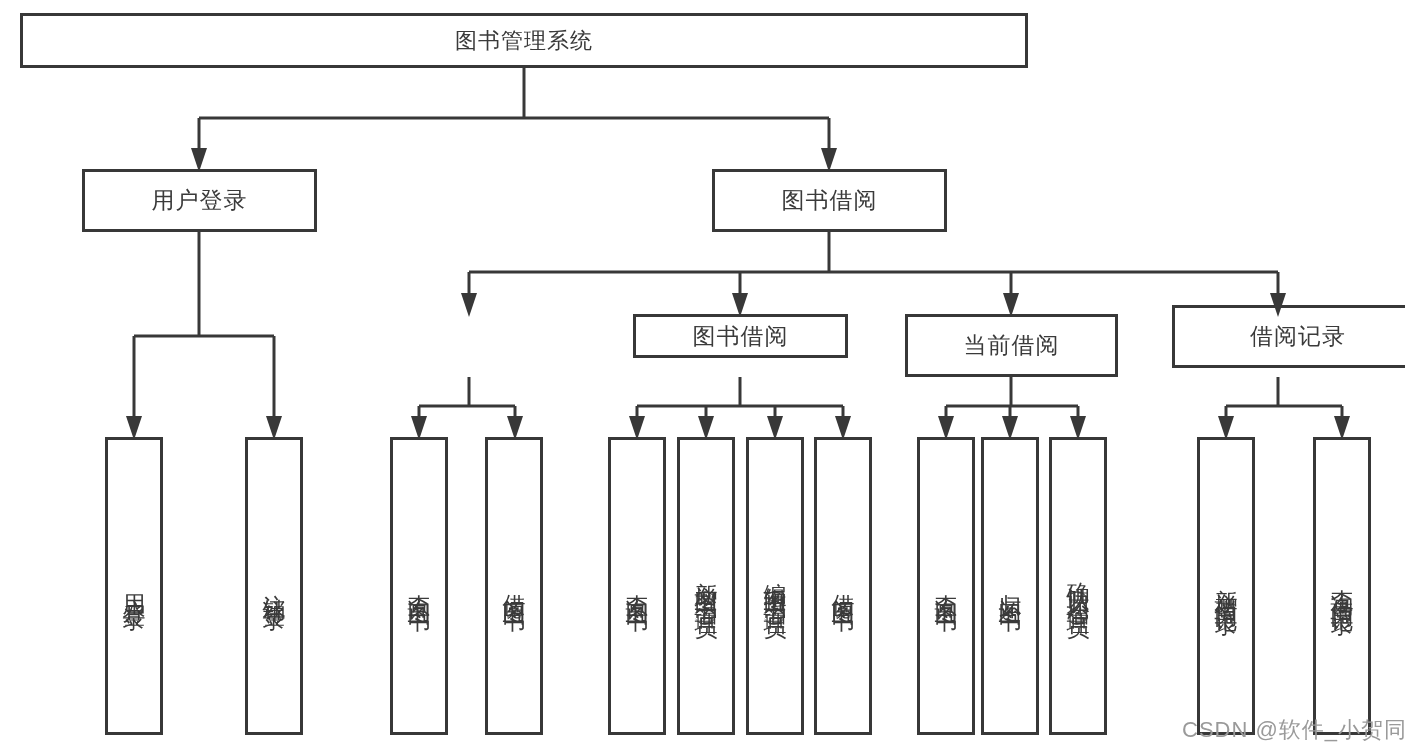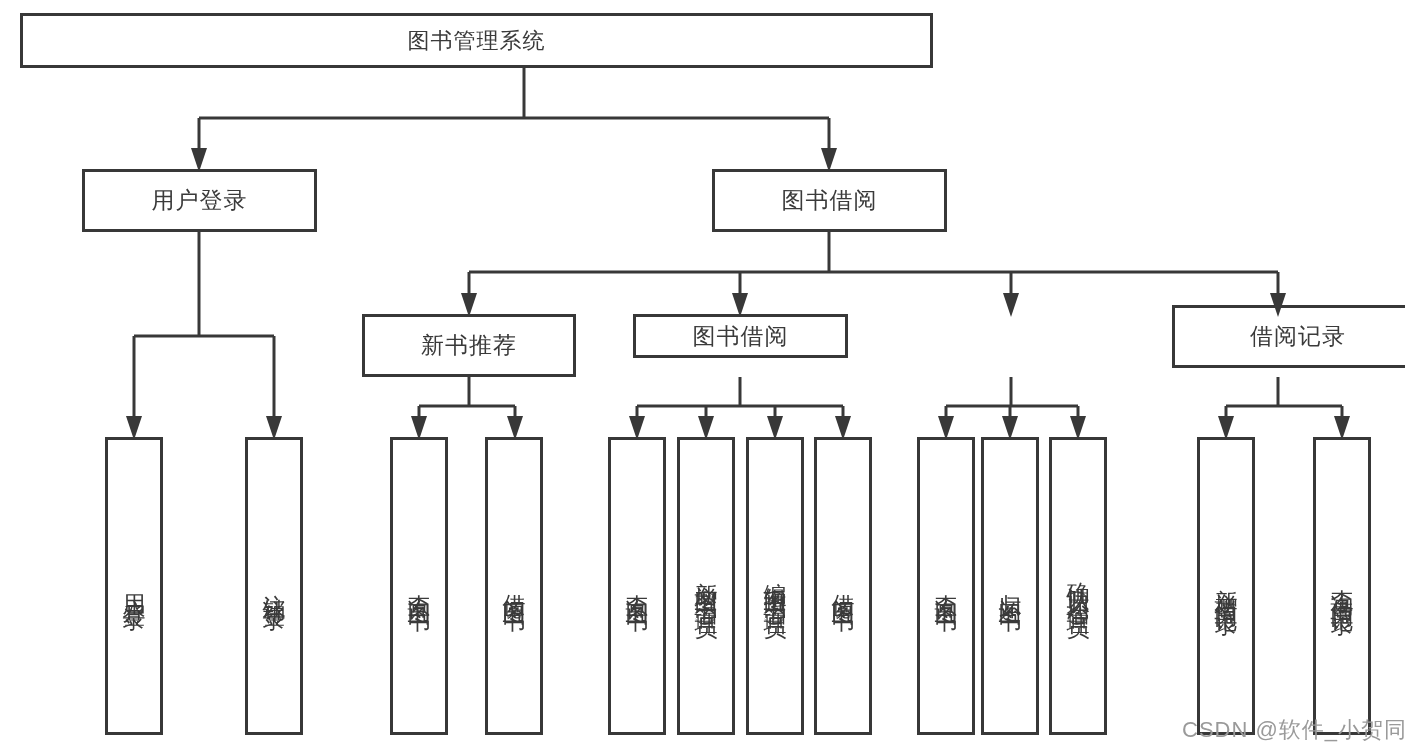"图书管理系统" div.node { width: 913px -> 1008px }
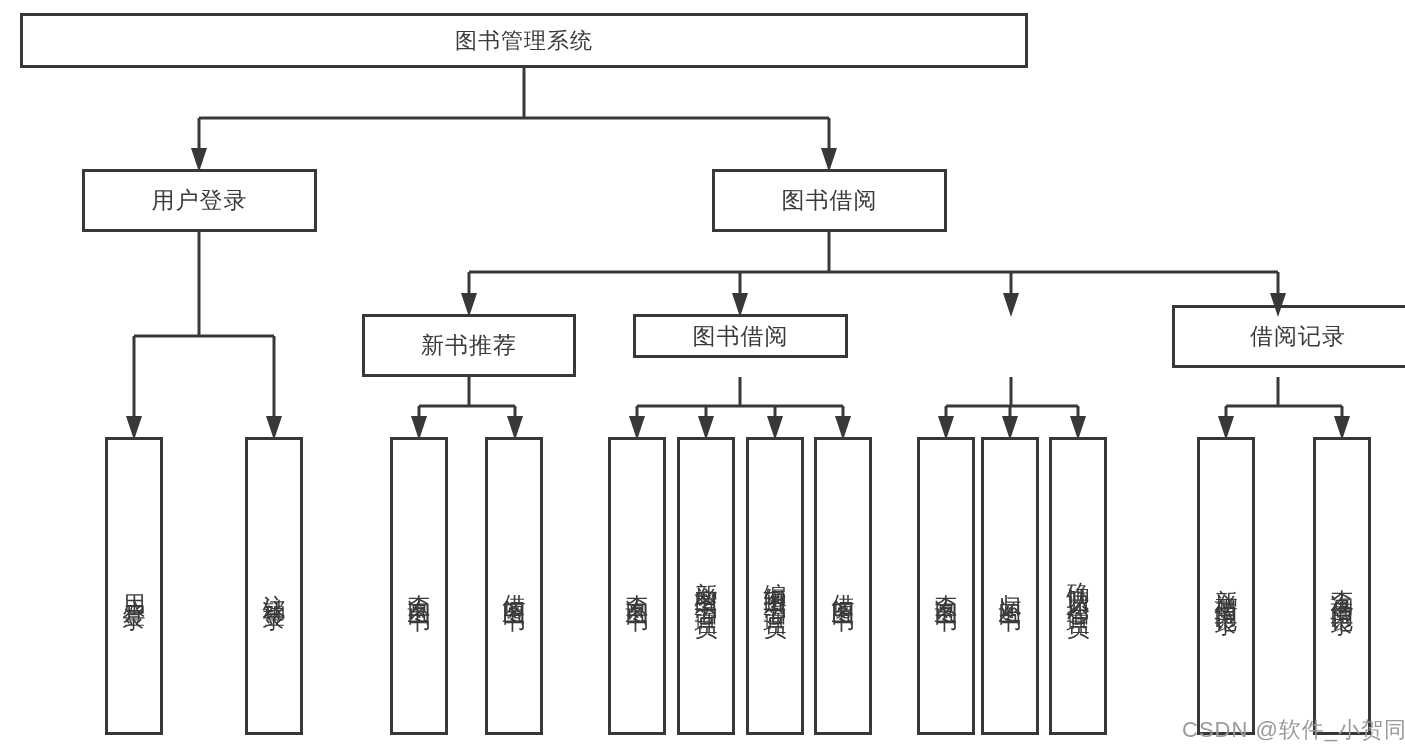"新书推荐" div.node { html: <div>新书推荐</div> -> none }
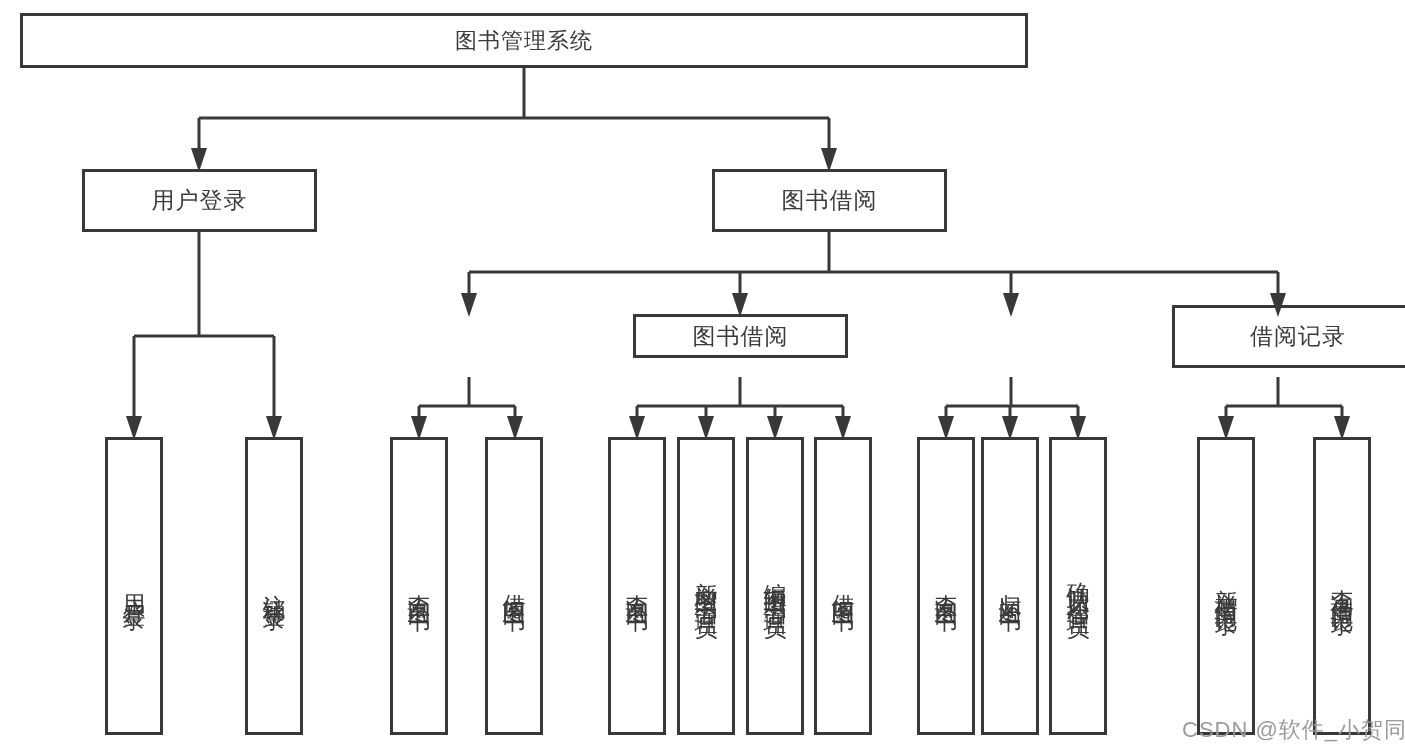"当前借阅" div.node { html: none -> <div>当前借阅</div> }
